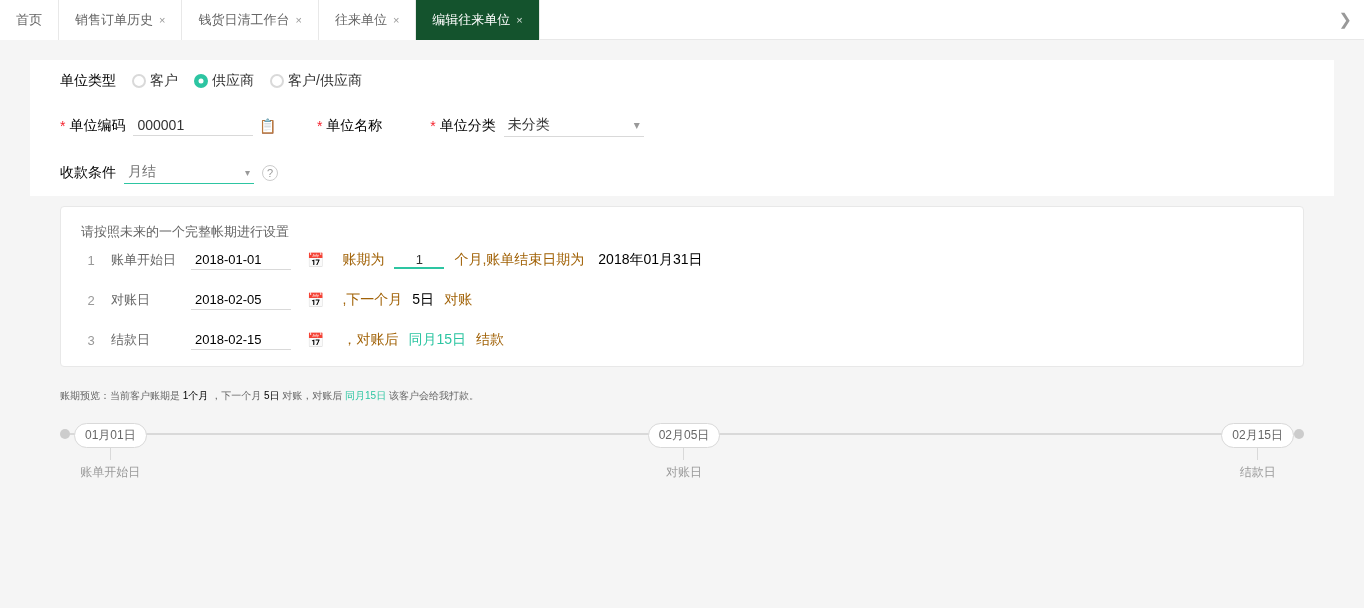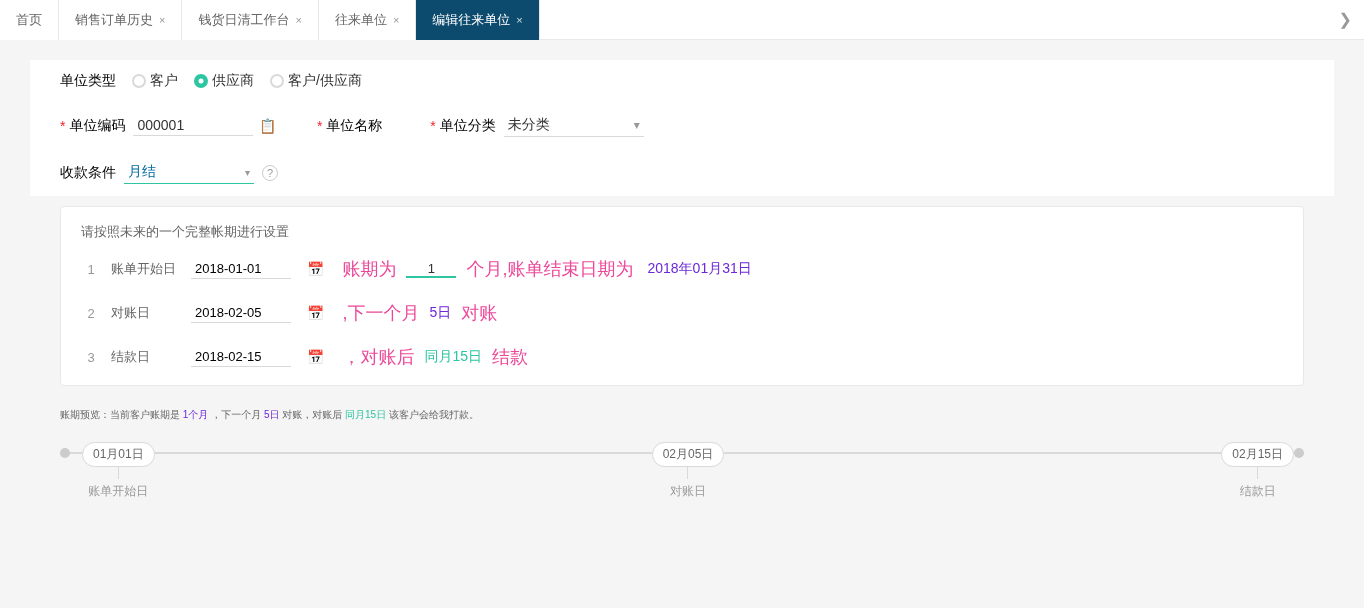"编辑往来单位" .tab-item.active { background: #0c4a6e -> #14532d }
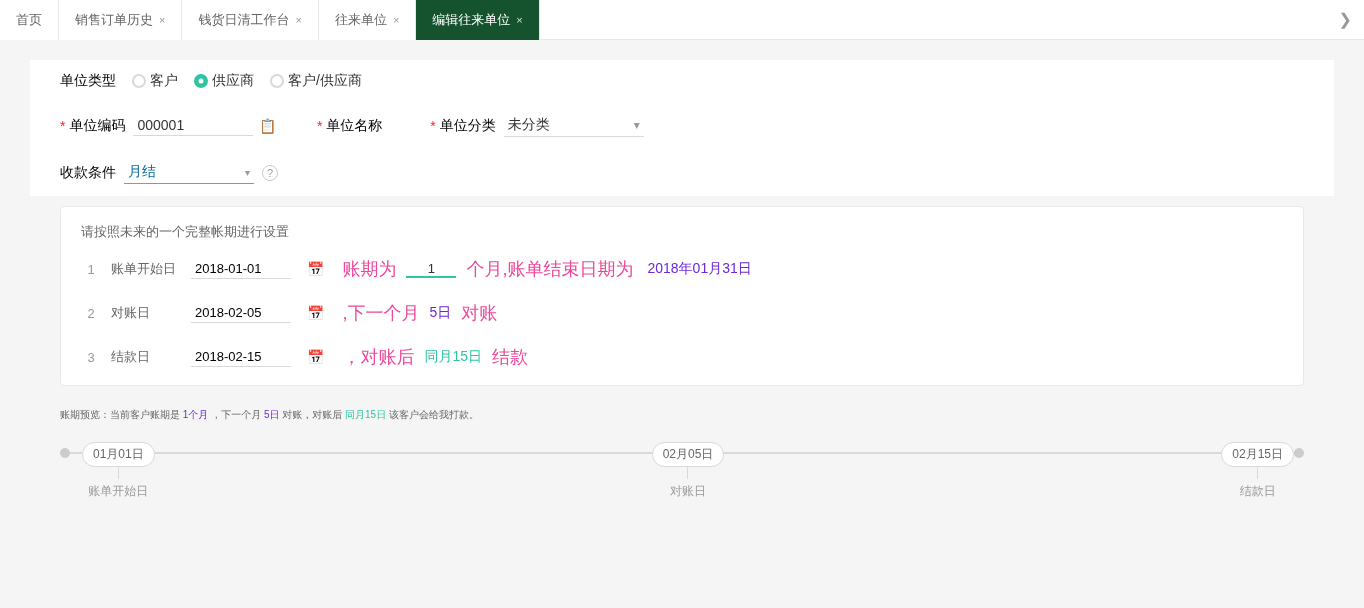"月结" .select-value { color: #0369a1 -> #737373 }
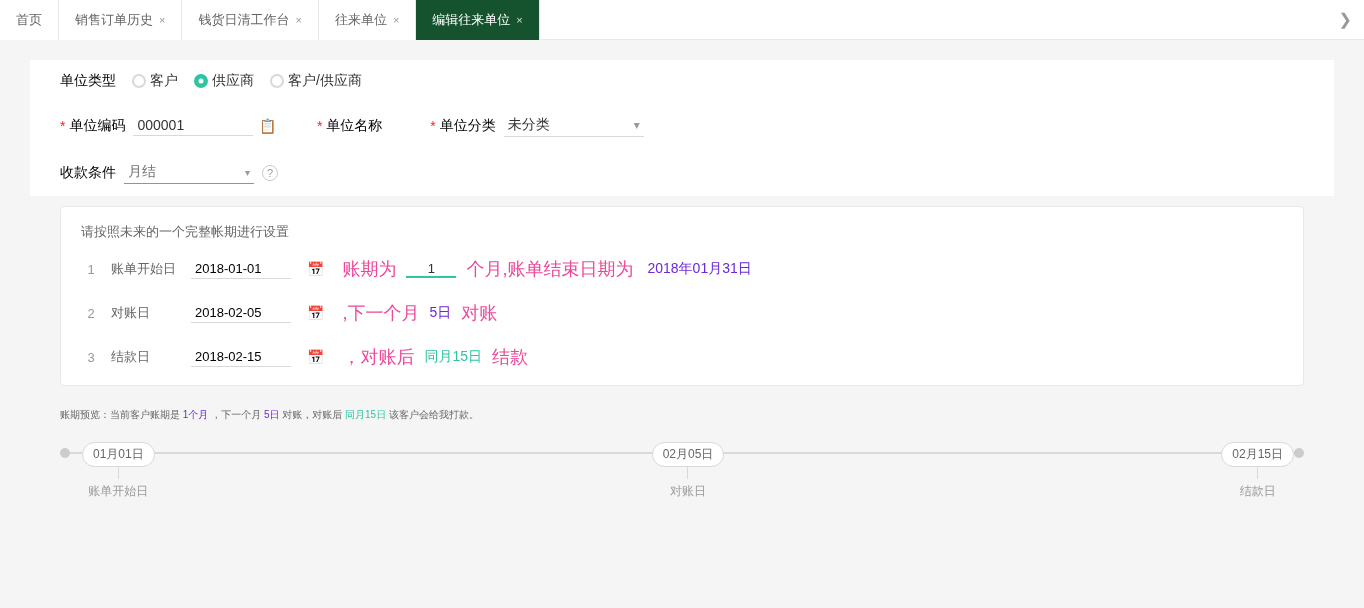"请按照未来的一个完整帐期进行设置" .period-title { margin-bottom: 16px -> 9px }
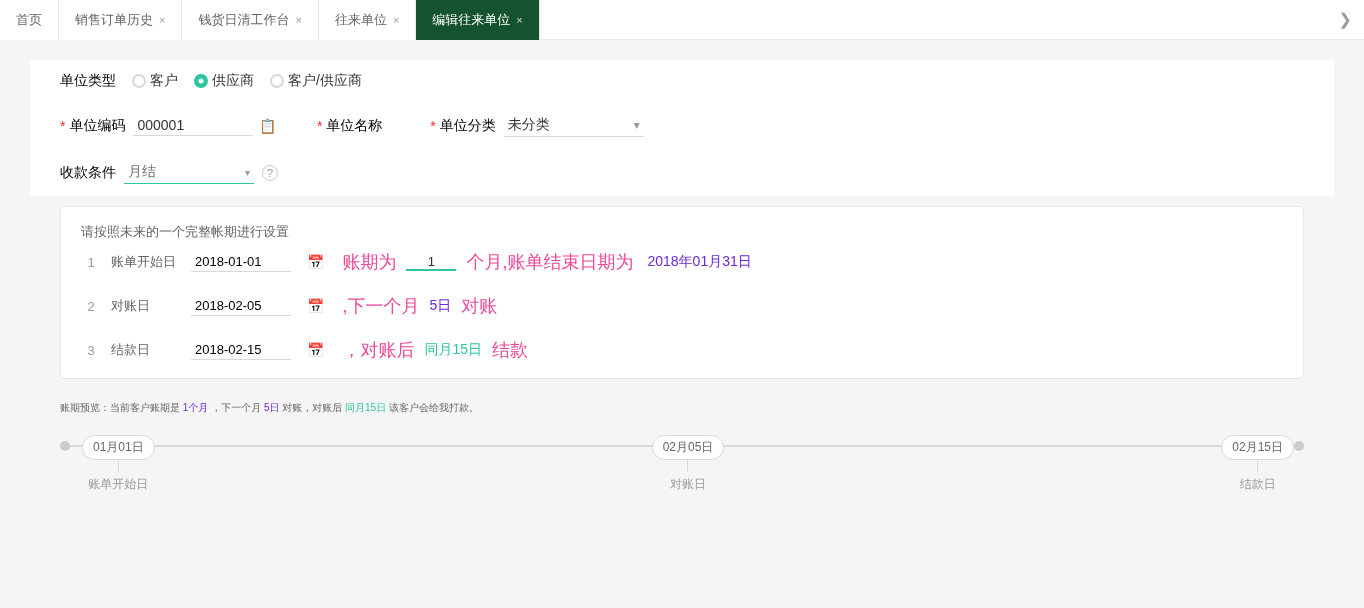"账期为" .period-suffix { color: #ec4899 -> #a16207; font-size: 18px -> 14px }
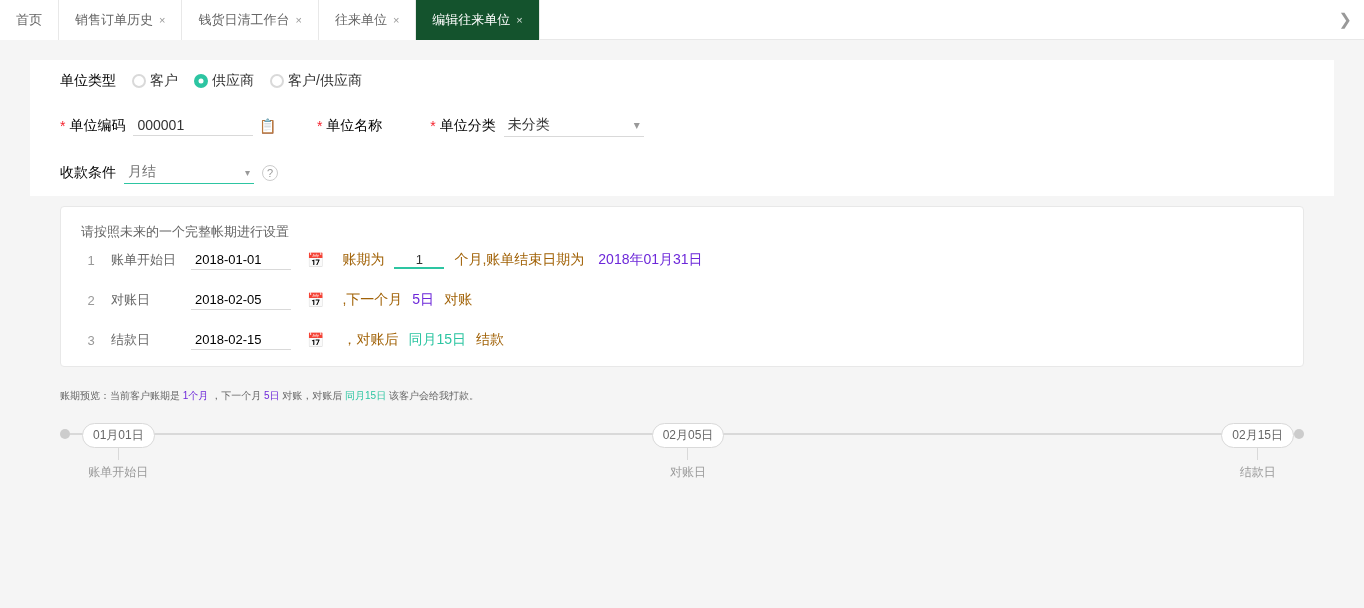"2018年01月31日" .highlight-orange { color: #6d28d9 -> #000000 }
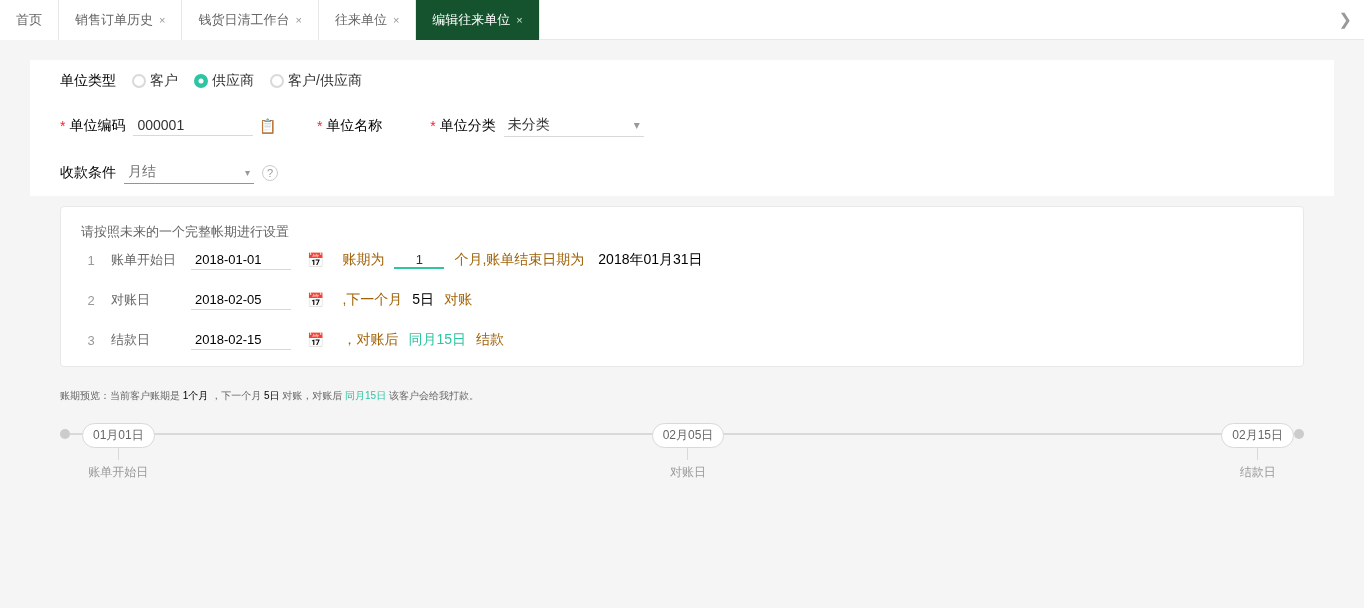"01月01日" div { left: 12px -> 4px }
